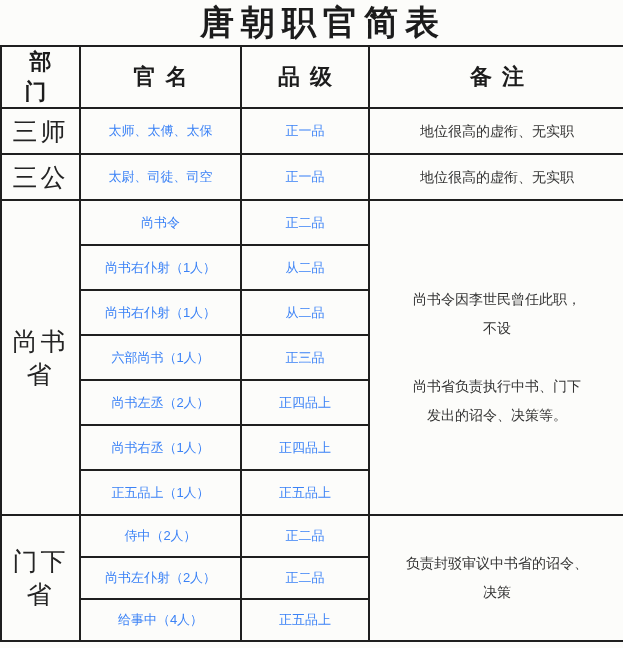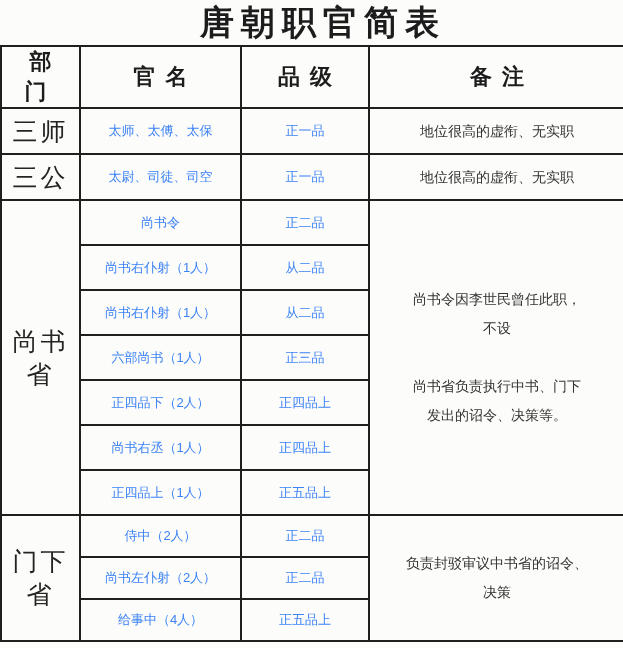"正四品下（2人）" td.name { text: 正四品下 -> 尚书左丞 }
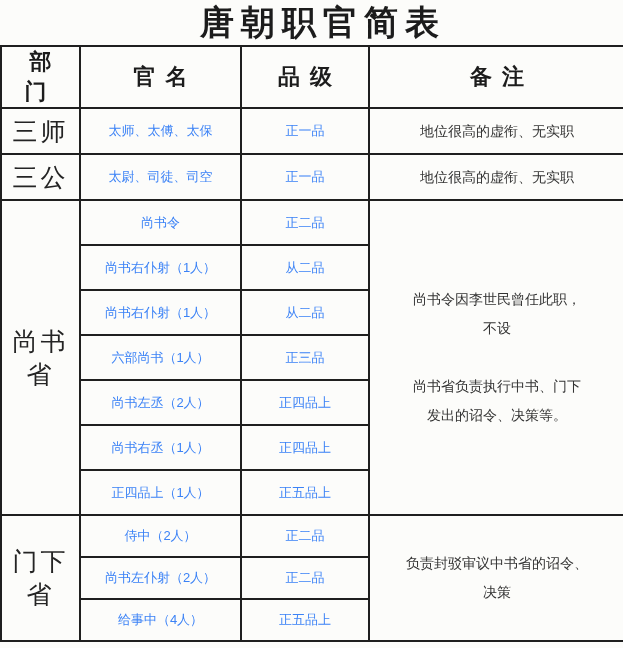"正四品上（1人）" td.name { text: 四 -> 五 }
